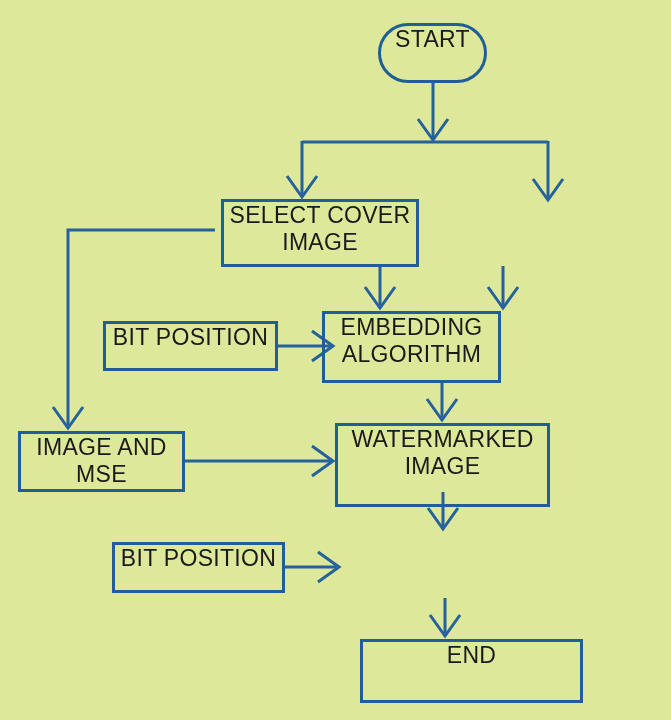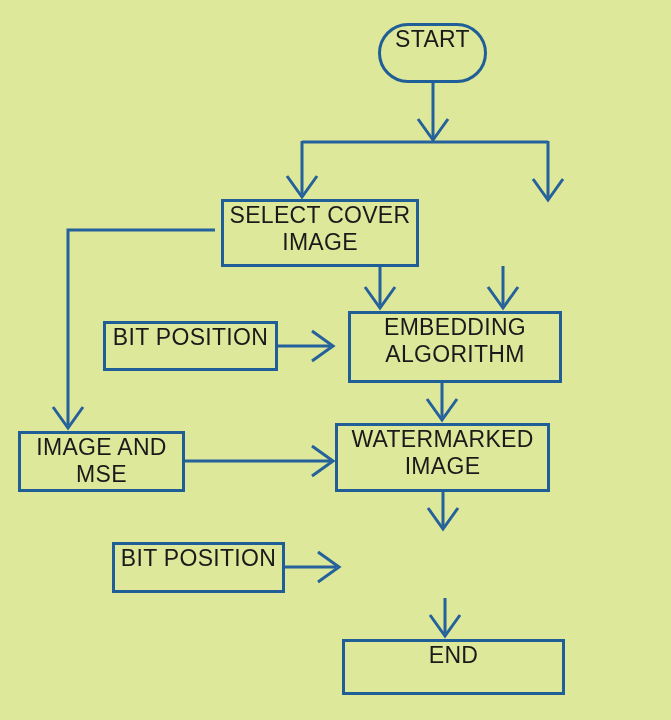"EMBEDDING" div.node { left: 348px -> 322px; width: 214px -> 179px }
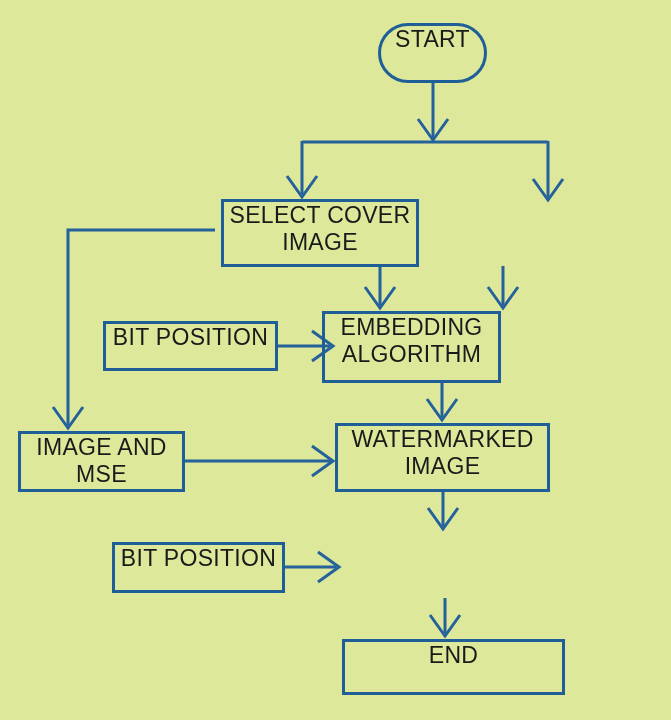"WATERMARKED" div.node { height: 69px -> 84px }
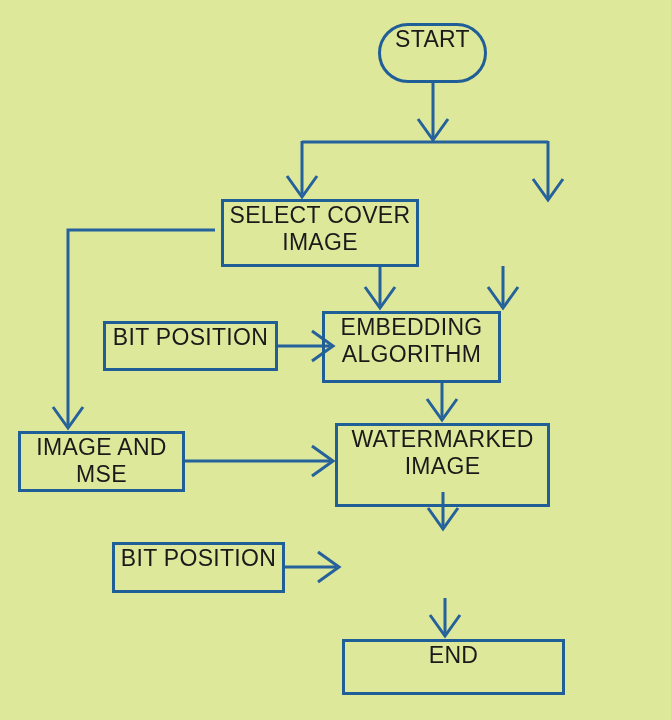"END" div.node { height: 56px -> 64px; left: 342px -> 360px }
